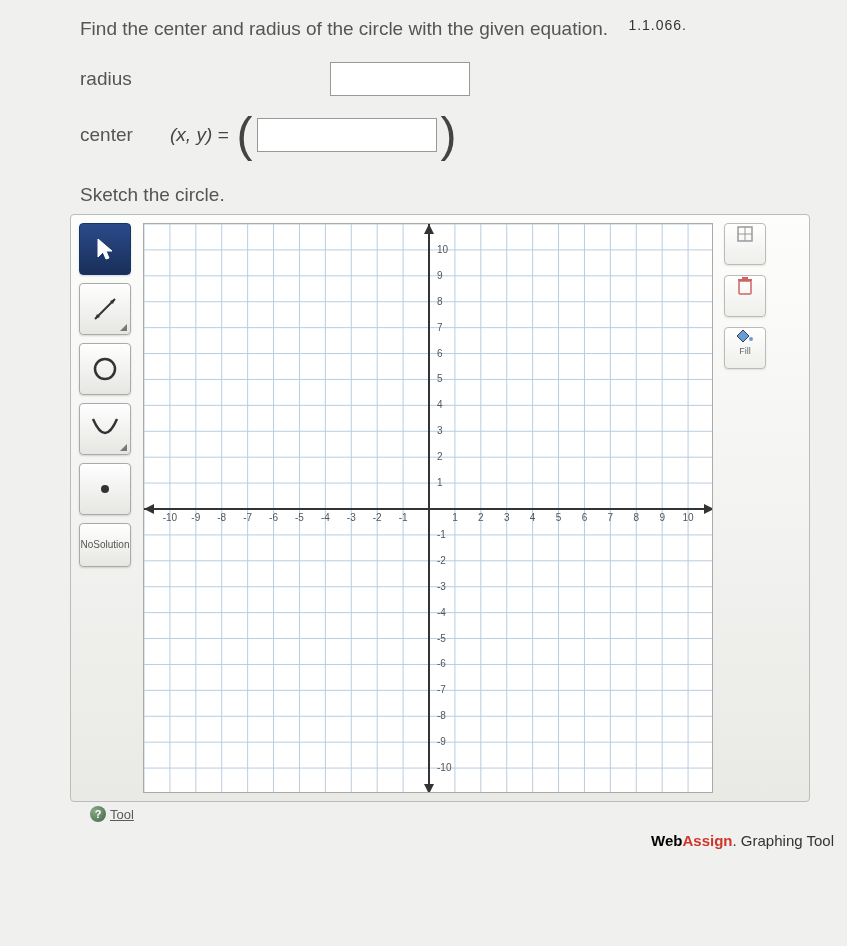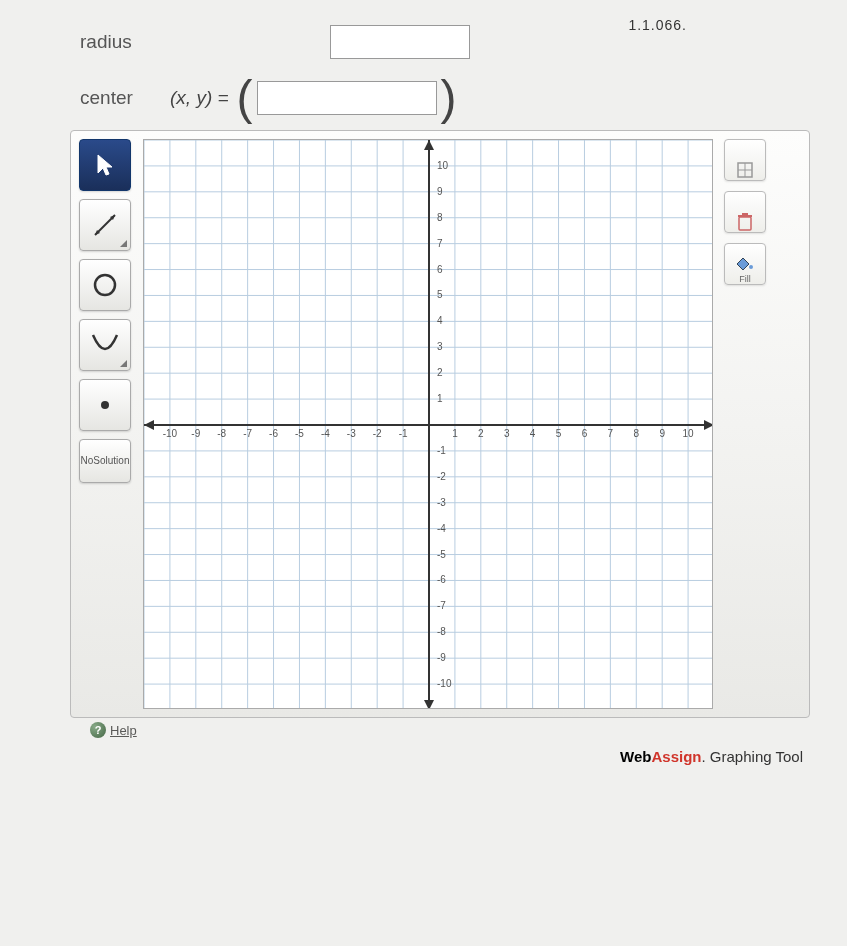"Find the center and radius" div.prompt { html: none -> <div>Find the center and radius of the circle with the given equation.</div> }
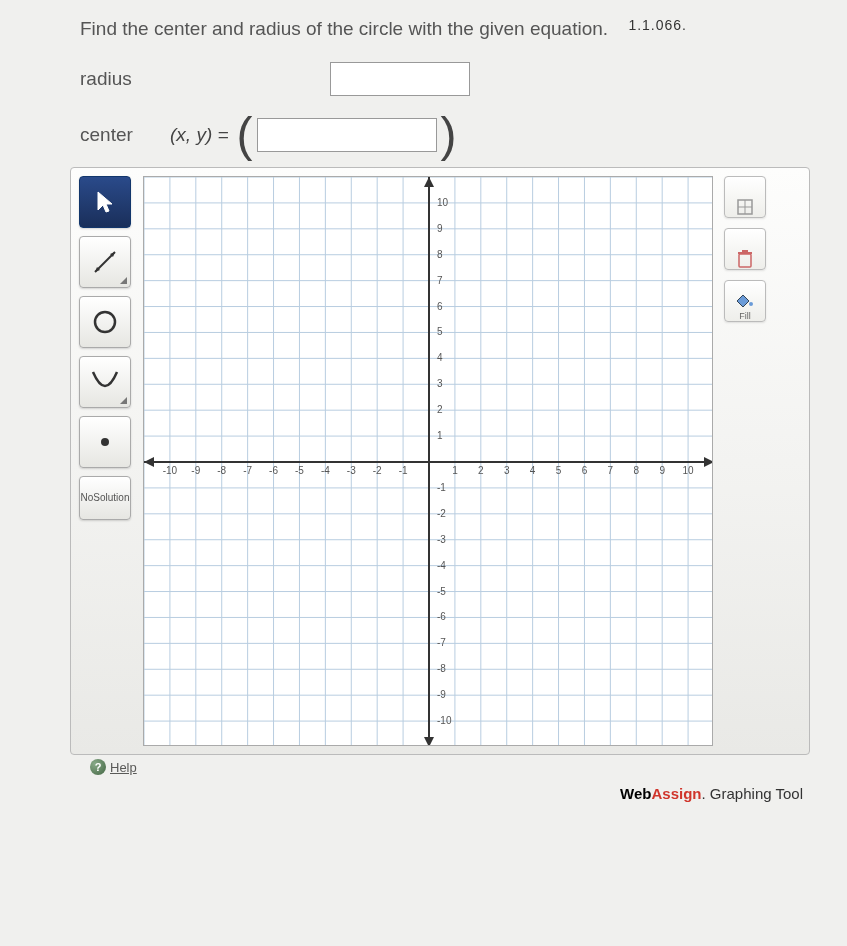"Sketch the circle." div.sketch-label { html: none -> <div>Sketch the circle.</div> }
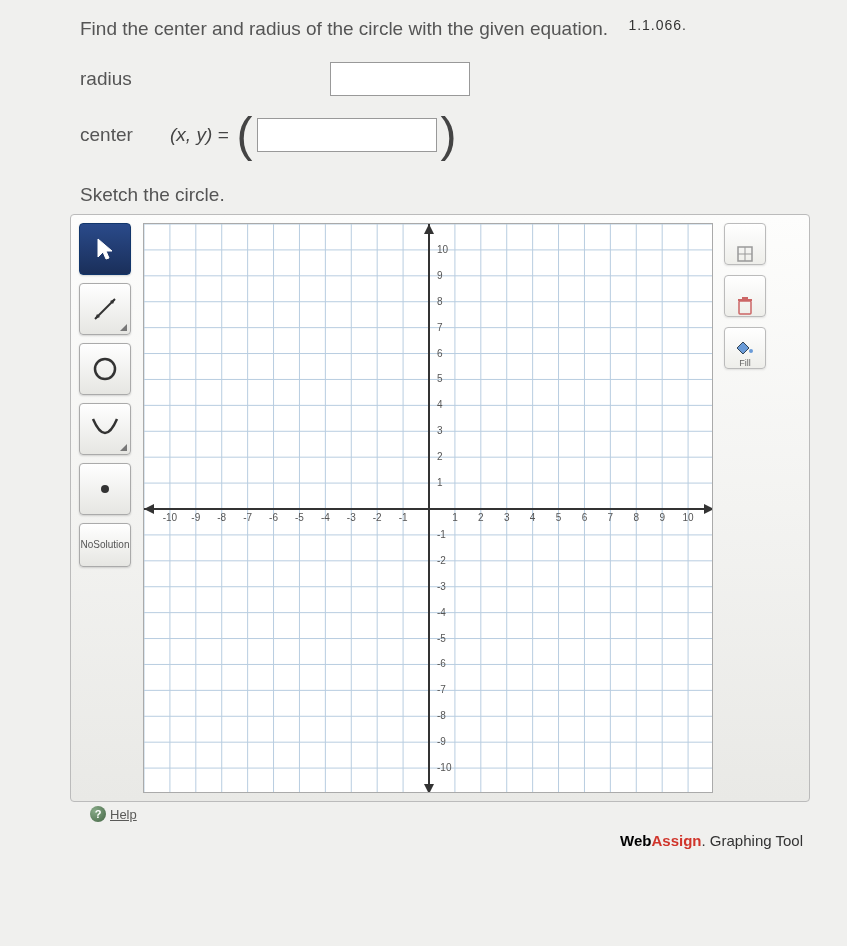"Fill" .side-btn { justify-content: flex-end -> flex-start }
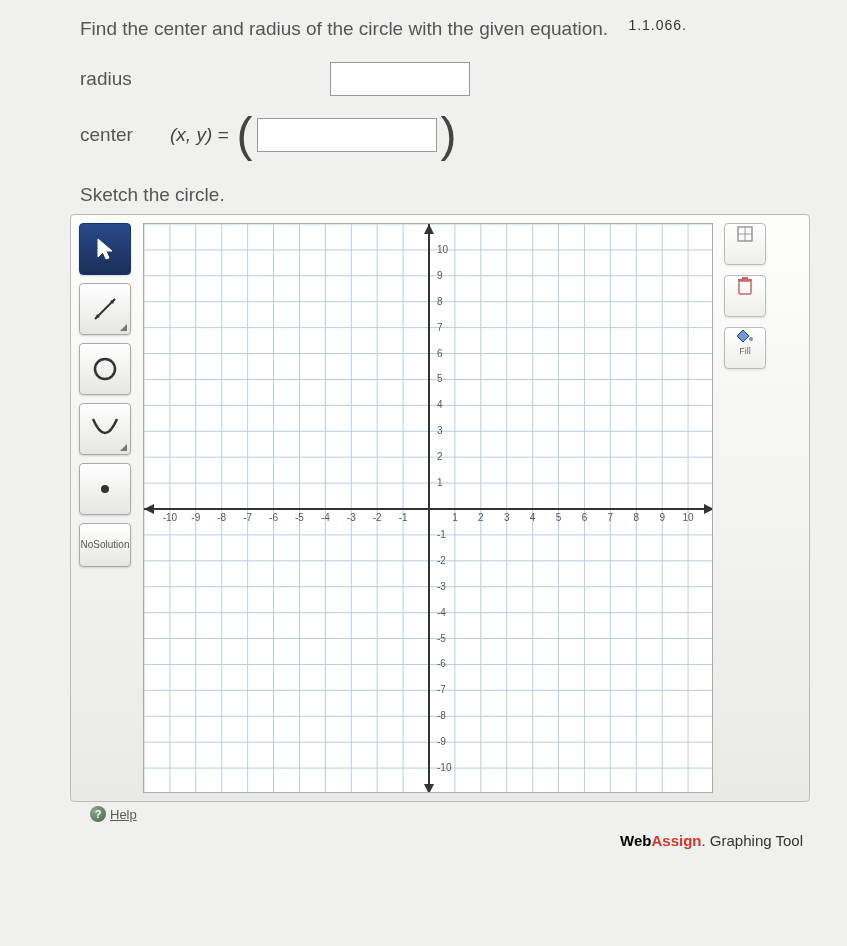"Help" a { text: Help -> Tool }
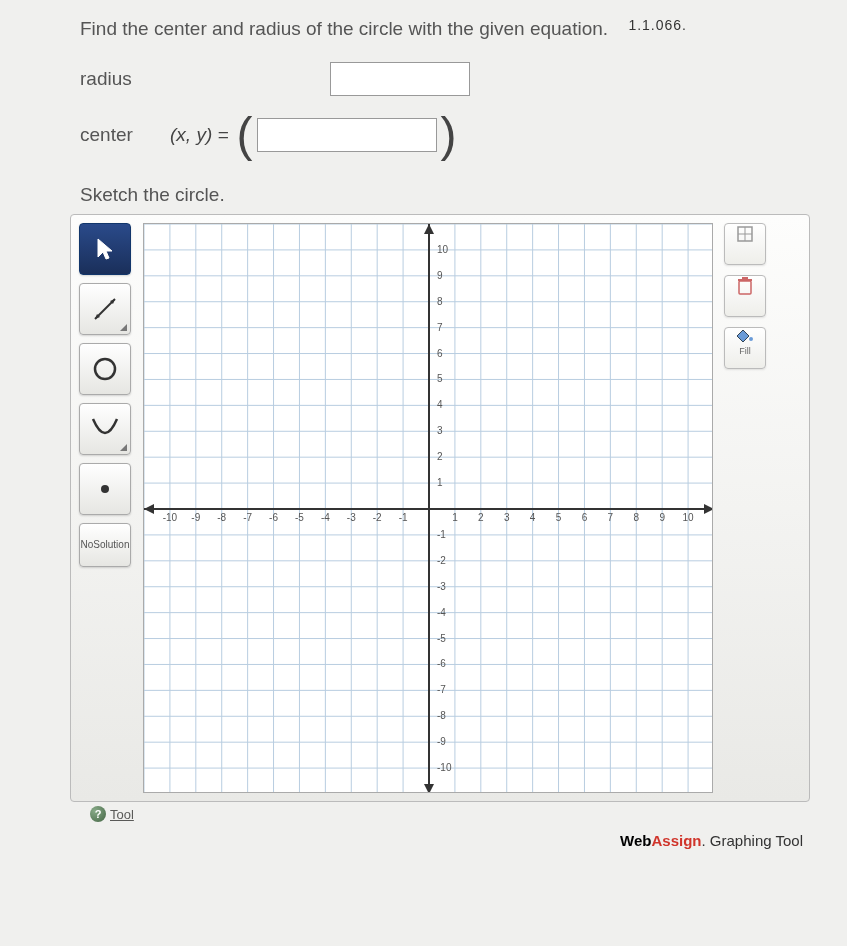"WebAssign. Graphing Tool" .brand { padding: 4px 44px 10px 0 -> 4px 13px 10px 0 }
